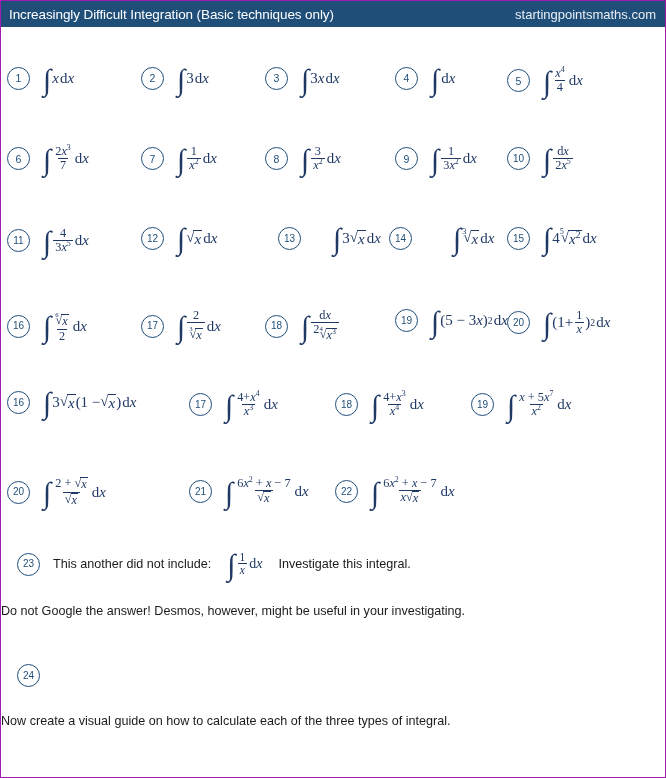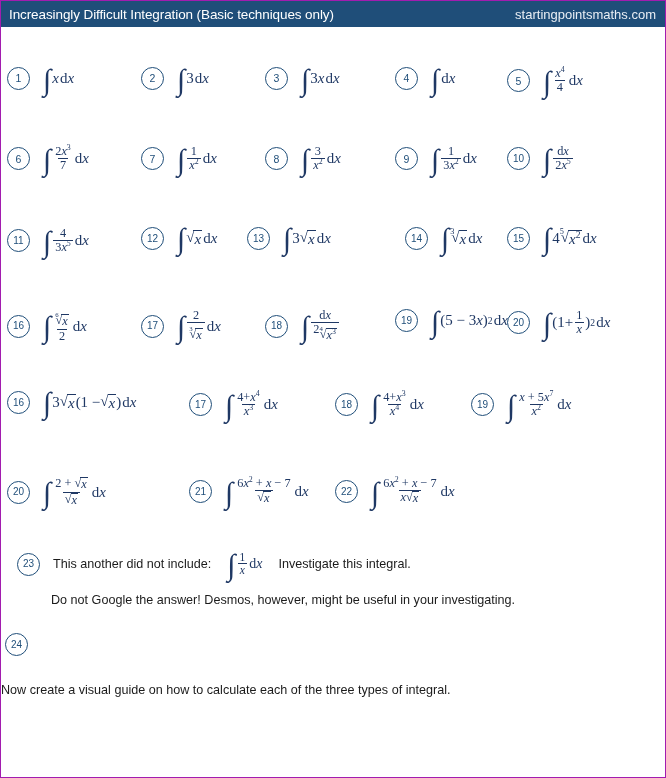"13" div.cell { gap: none -> 19px; left: 246px -> 277px }
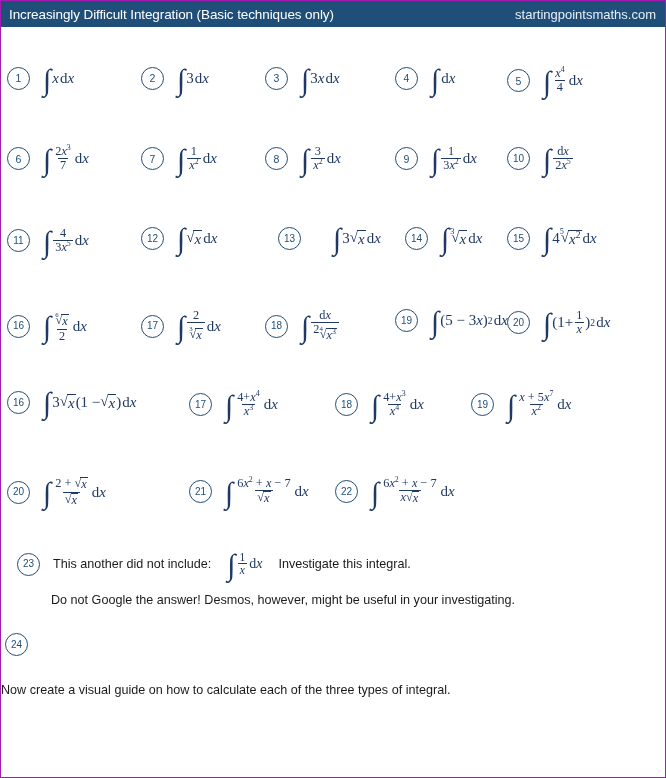"14" div.cell { gap: none -> 28px; left: 404px -> 388px }
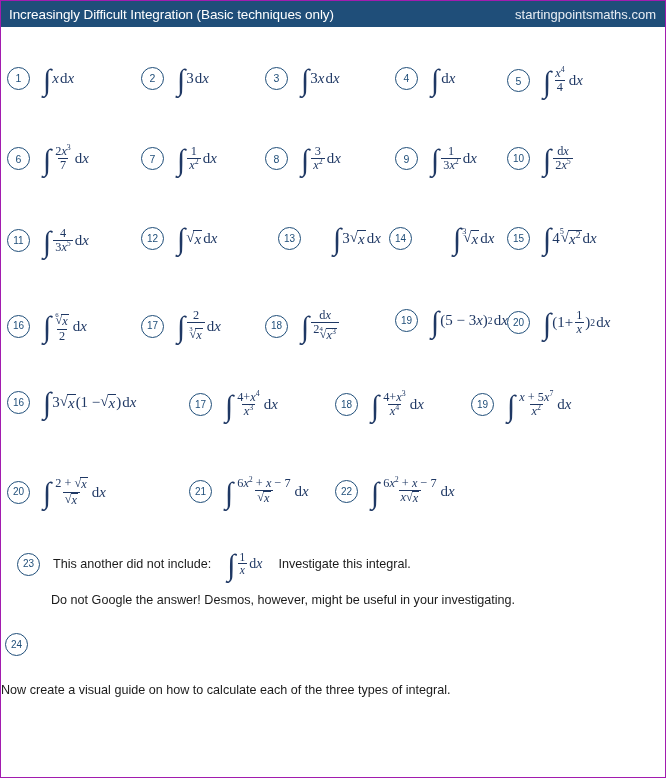"Do not Google the answer!" div.note { margin-top: 15px -> 26px; padding-left: 50px -> none }
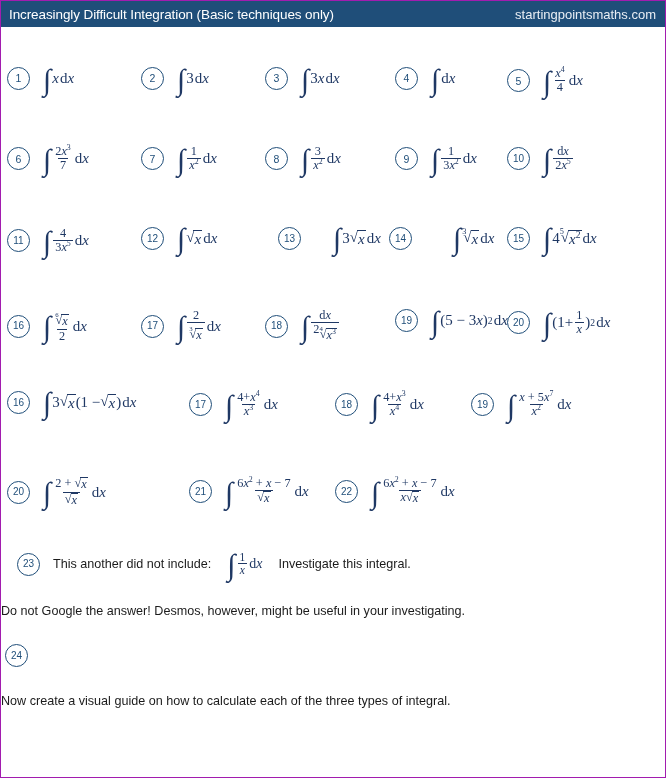"24" div.stmt { margin-top: 24px -> 44px; padding-left: 4px -> 16px }
